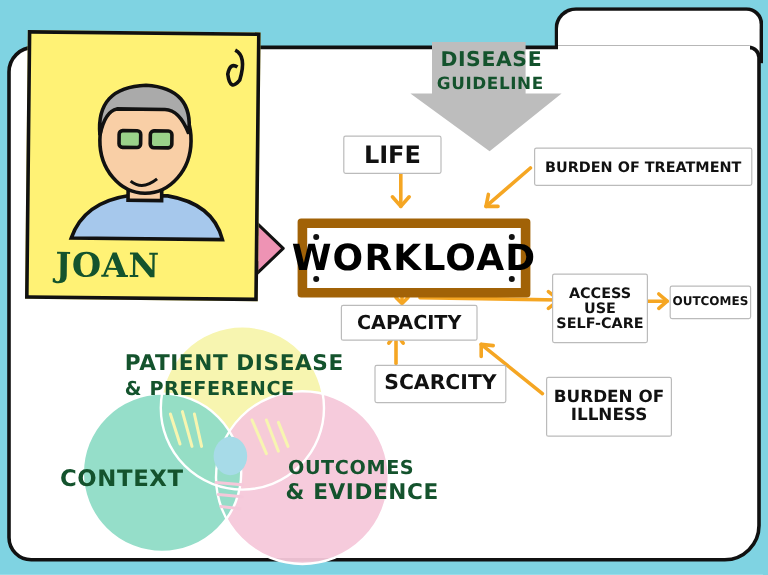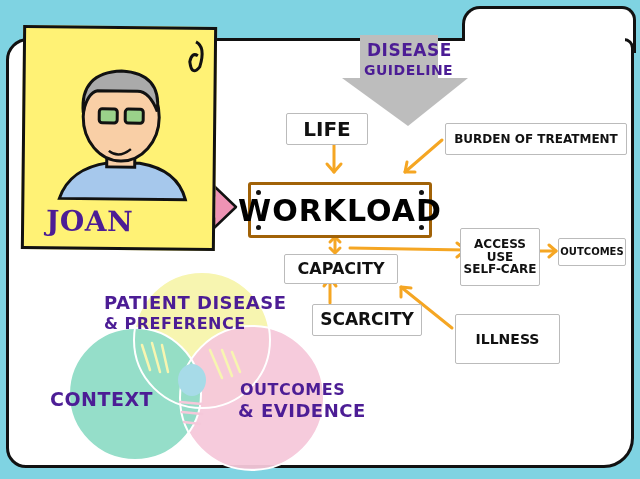"DISEASE" .lbl { color: #4c1d95 -> #14532d }
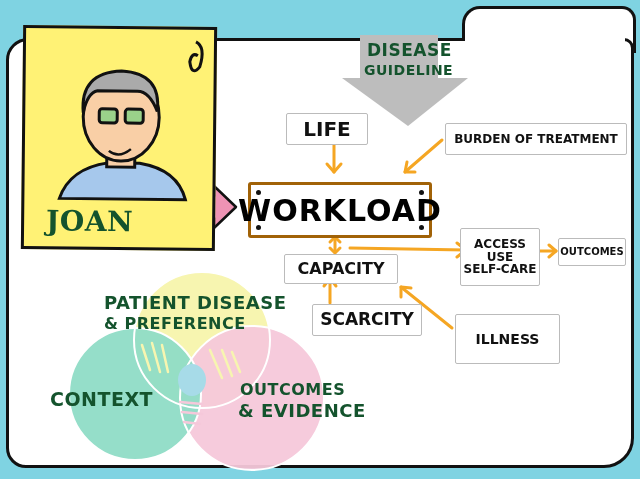"WORKLOAD" .workload { border: 3px solid #a16207 -> 8px solid #a16207 }
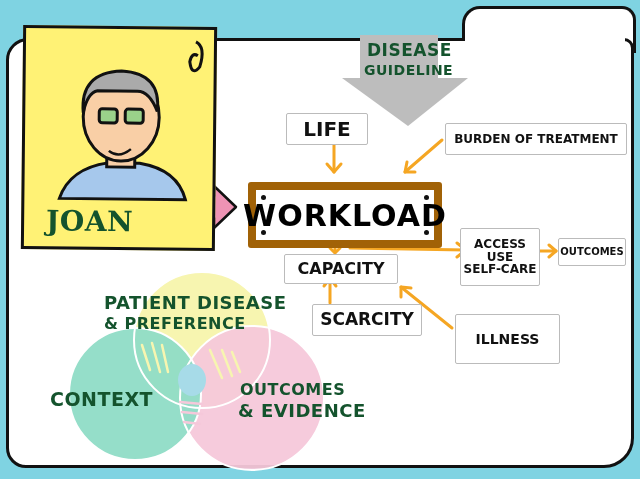"BURDEN OF" span { html: none -> <span>BURDEN OF</span> }
